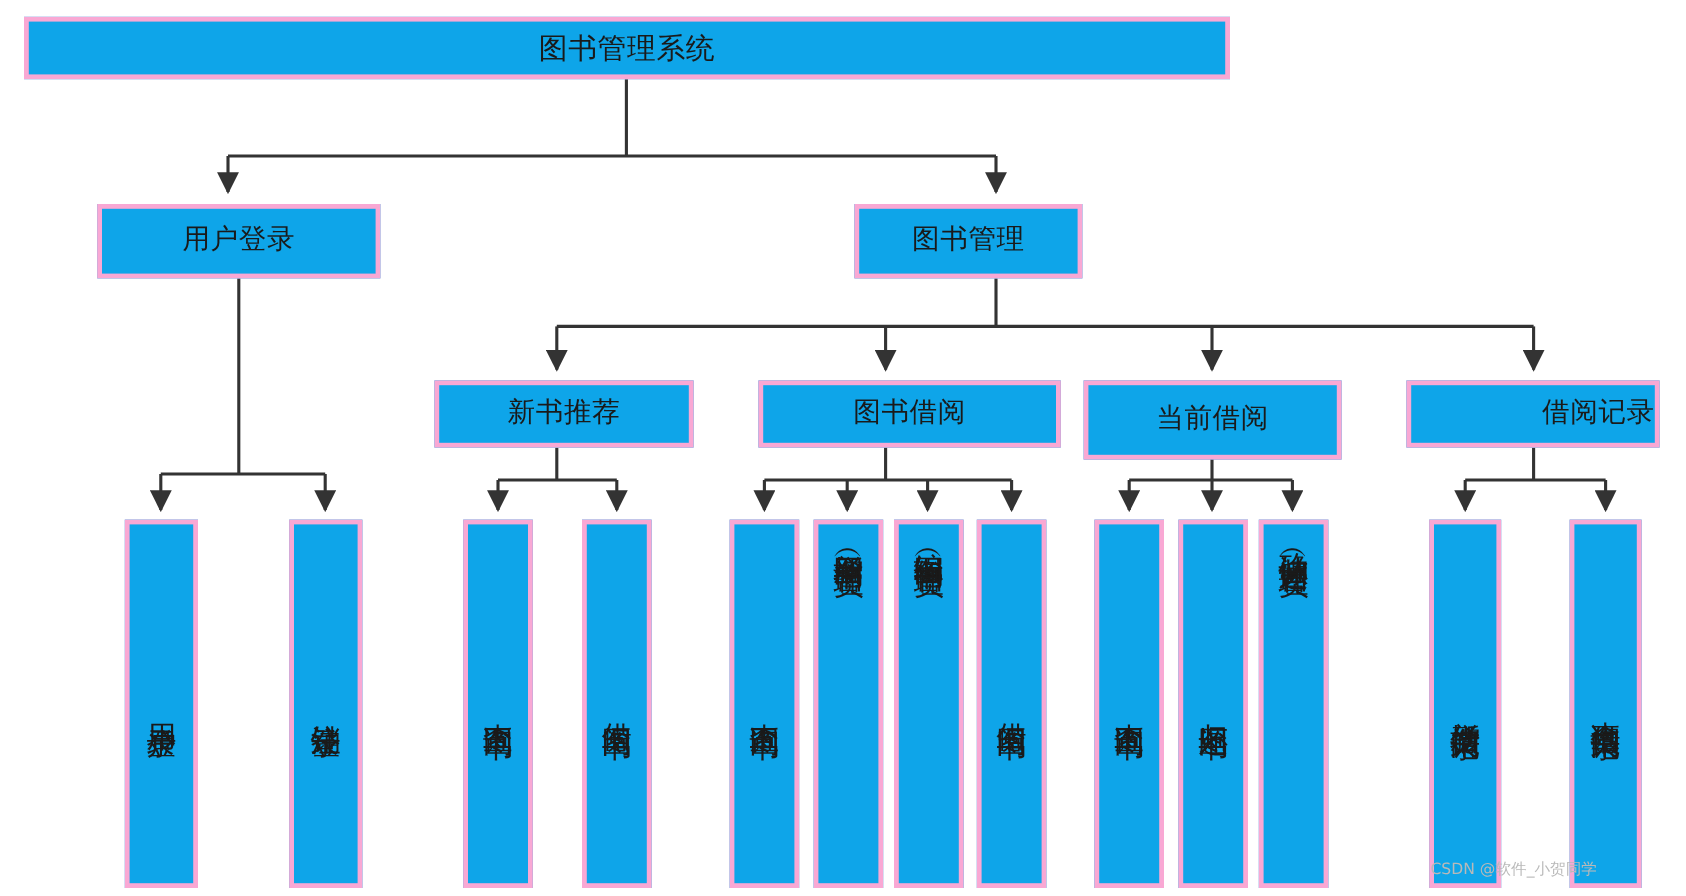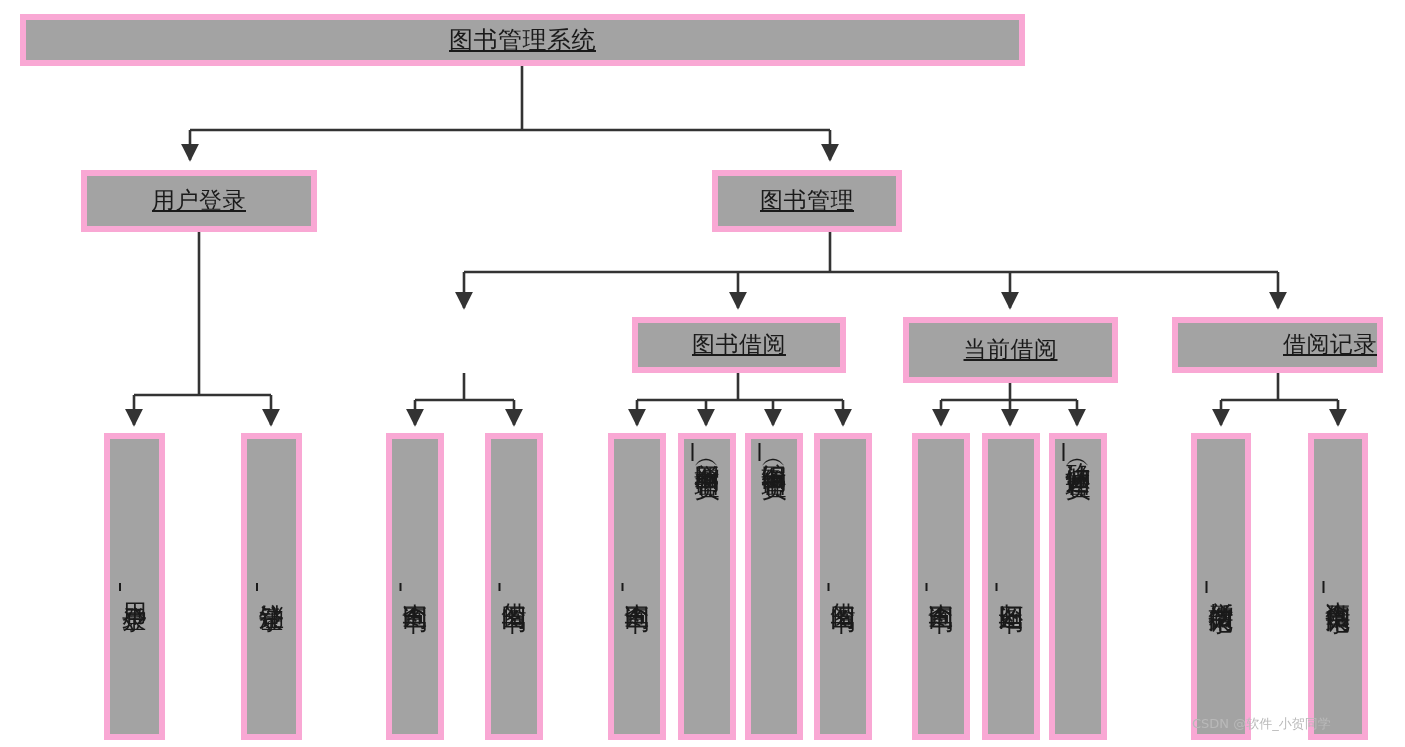"图书管理系统" .node { background: #a3a3a3 -> #0ea5e9; border: 6px solid #f9a8d4 -> 4px solid #f9a8d4; text-decoration: underline -> none }
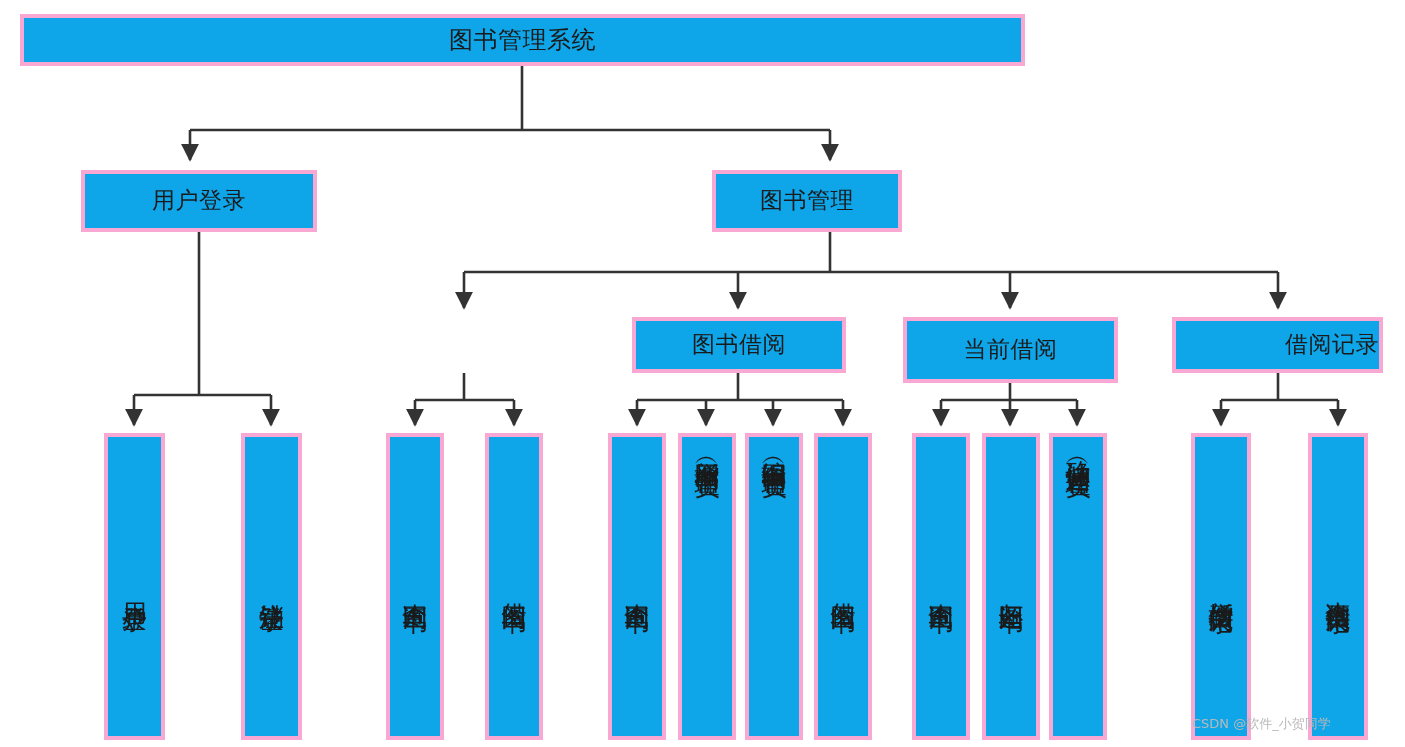"新书推荐" div.node { html: none -> <div> <span>新书推荐</span> </div> }
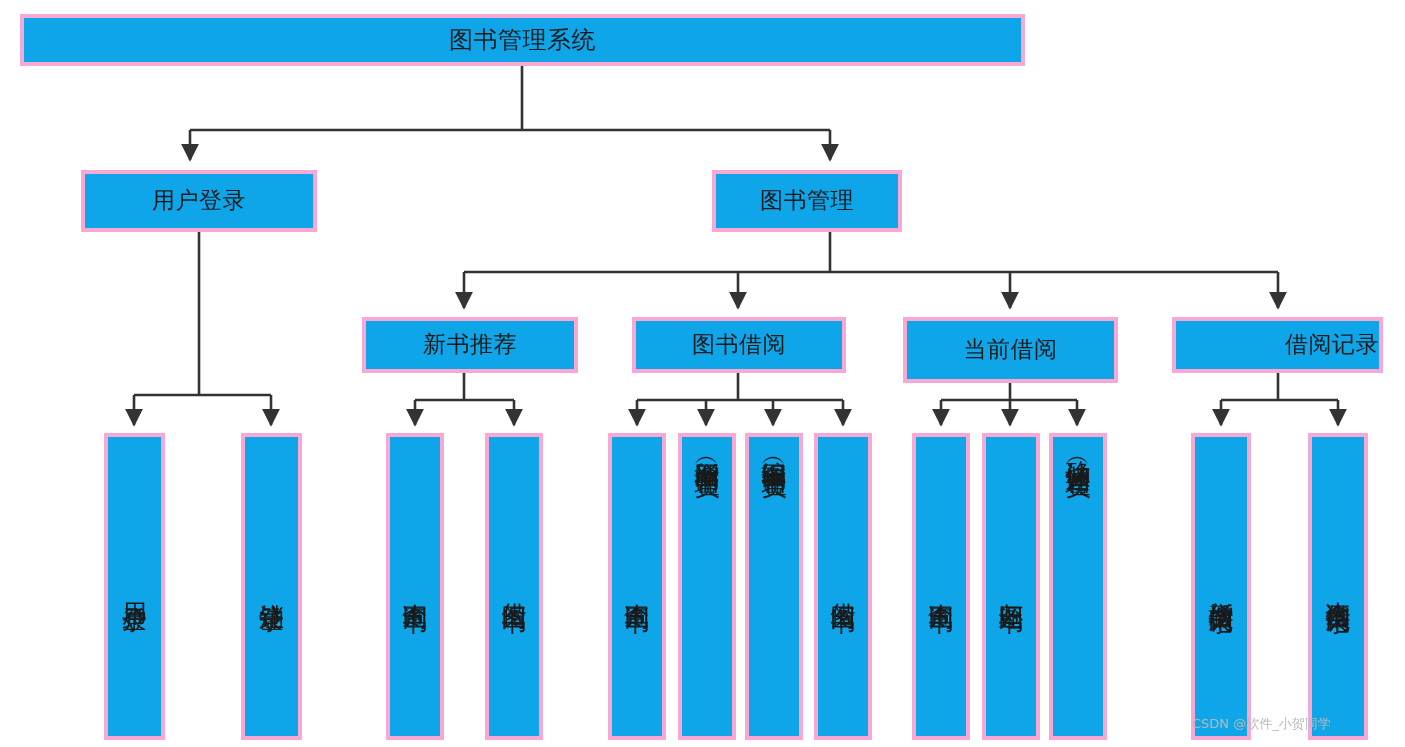"图书借阅" div.node { width: 214px -> 252px }
